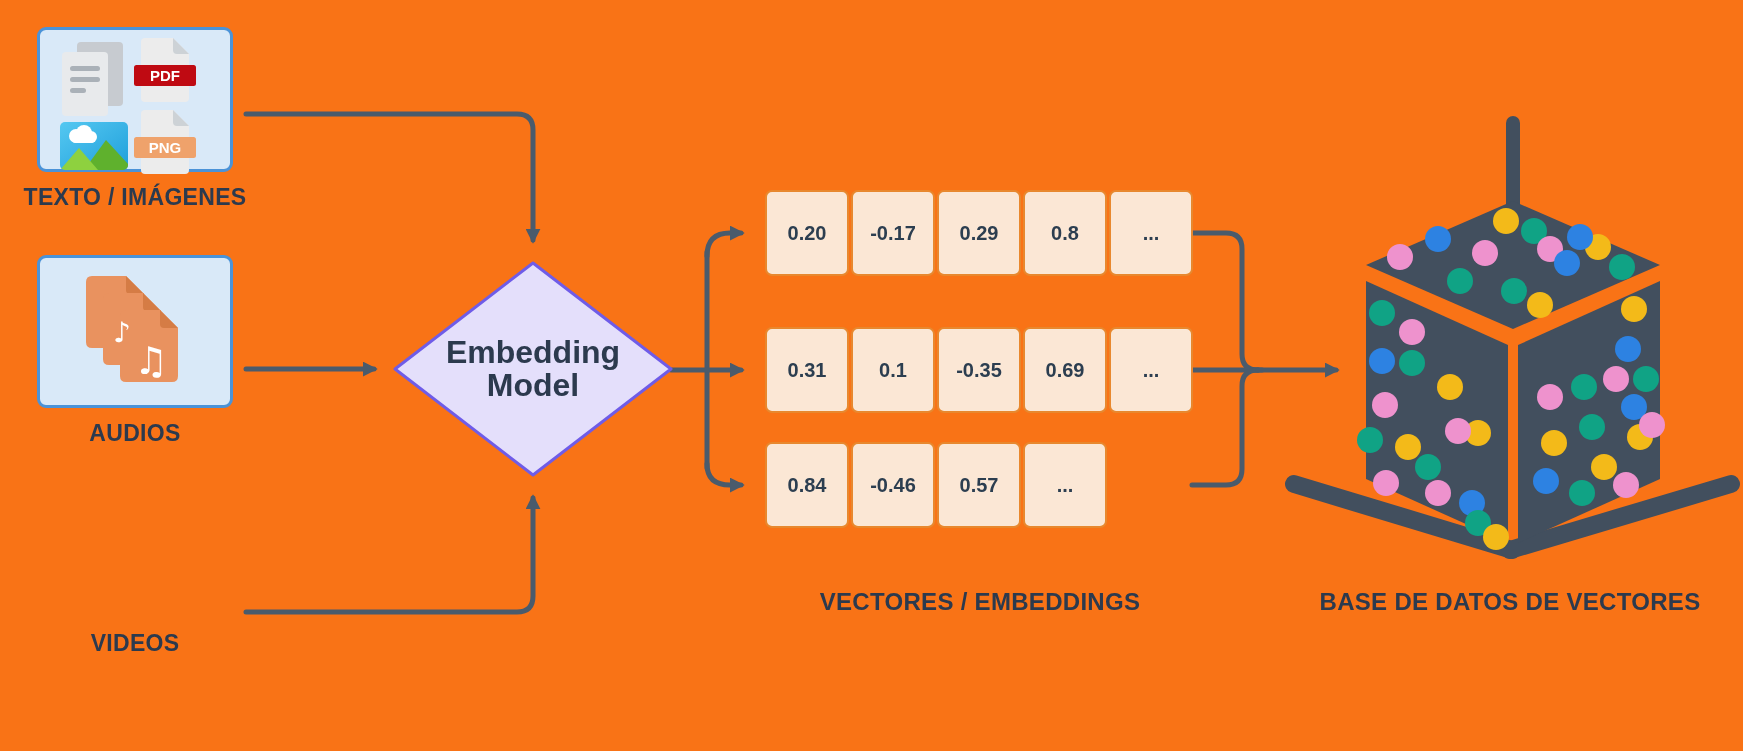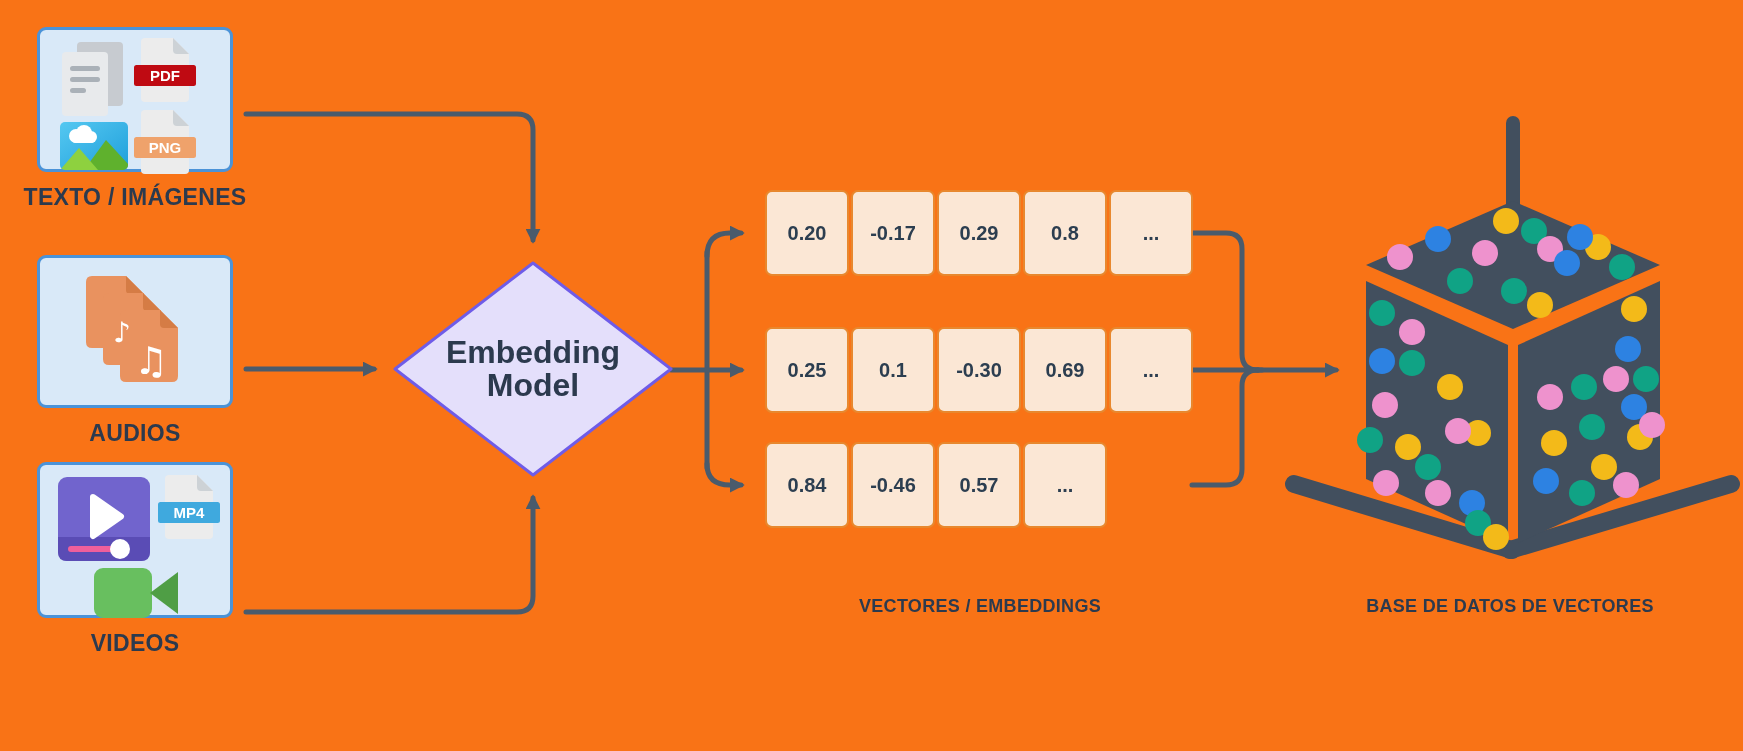"0.25" div.vec-cell { text: 0.25 -> 0.31 }
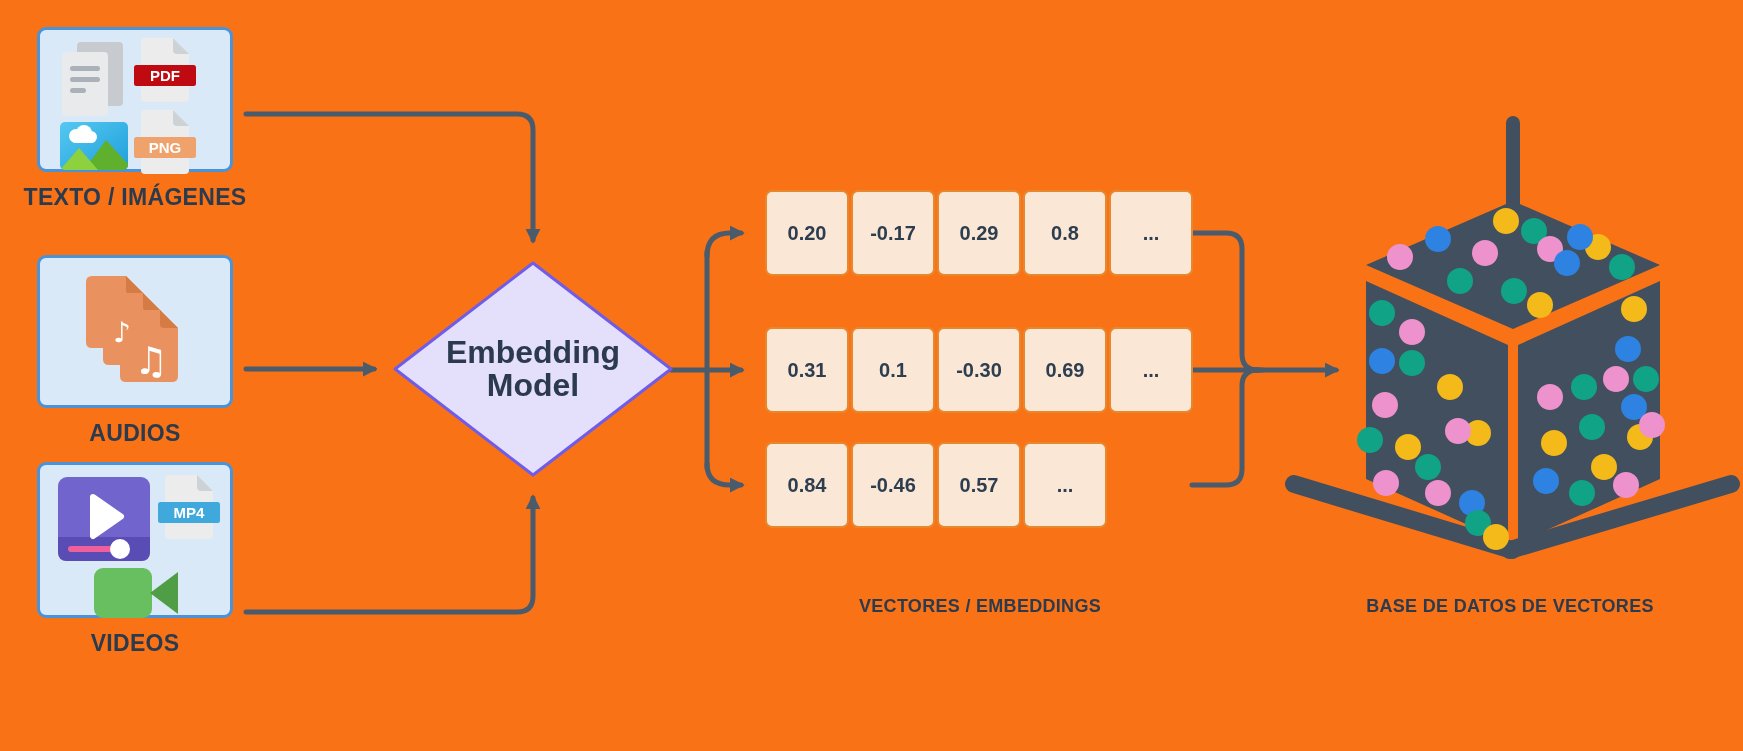"-0.30" div.vec-cell { text: -0.30 -> -0.35 }
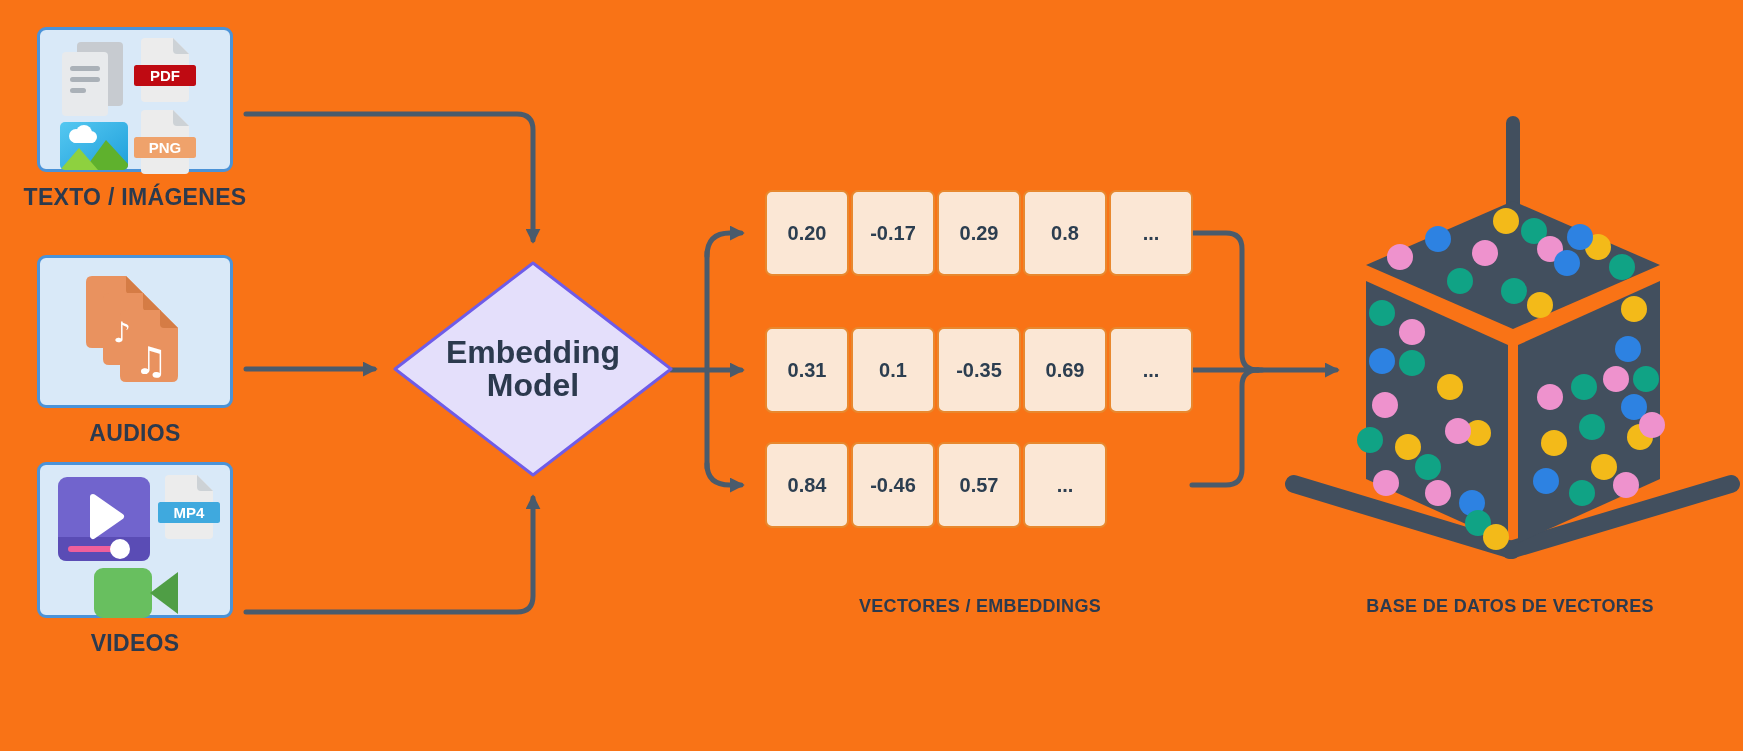"MP4" div.src-box { html: <div> <svg> <rect></rect> <path></path> <path></path> <rect></rect> <circle></circle> </svg> <svg> <path></path> <path></path> <rect></rect> <text>MP4</text> </svg> <svg> <rect></rect> <polygon></polygon> </svg> </div> -> none }
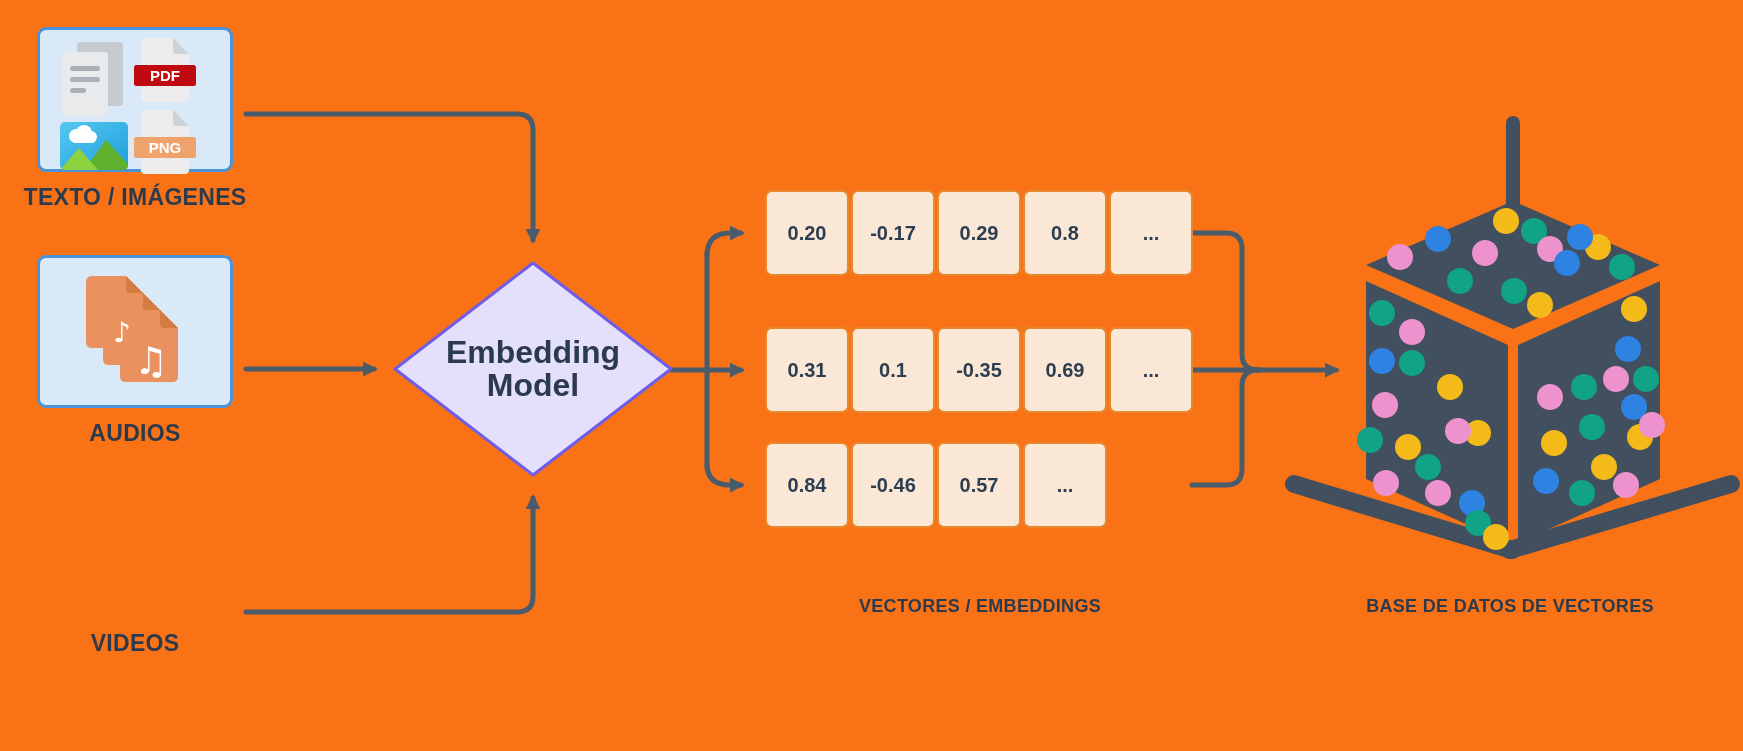"VECTORES / EMBEDDINGS" .big-label { font-size: 18px -> 24px; margin-top: 8px -> none }
